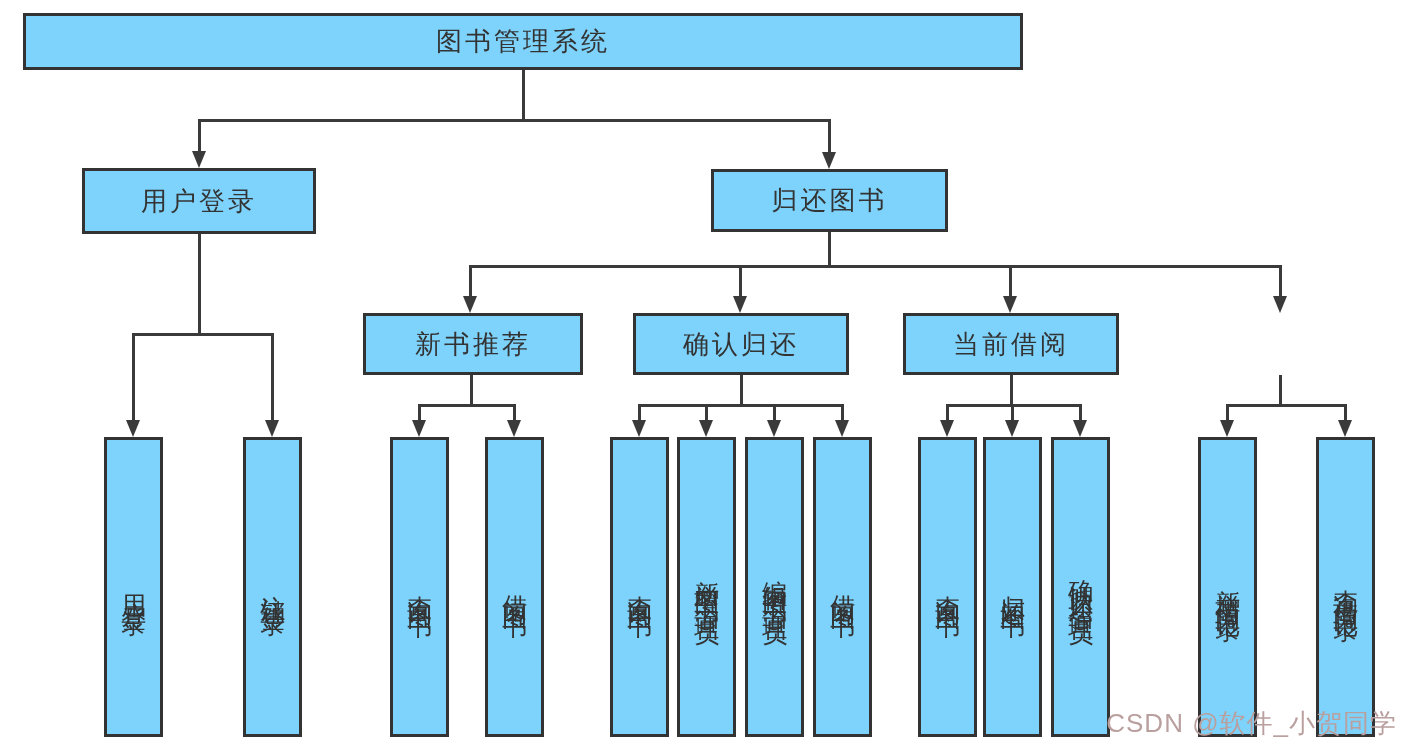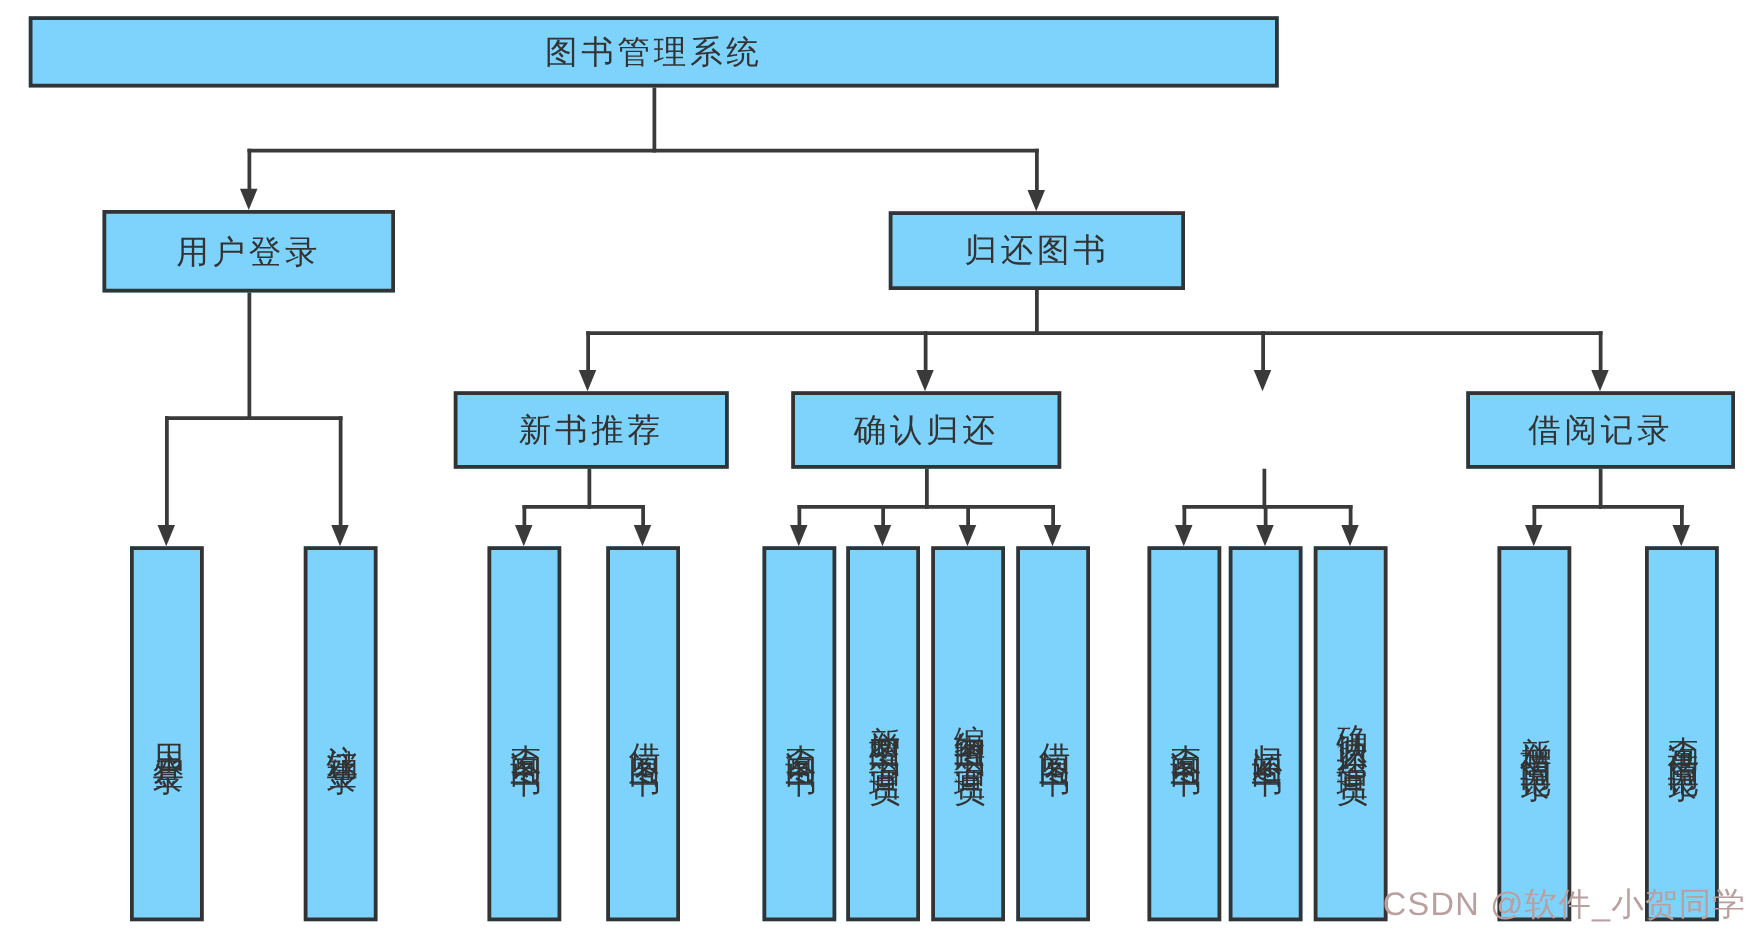"当前借阅" div.box { html: none -> <div> <span>当前借阅</span> </div> }
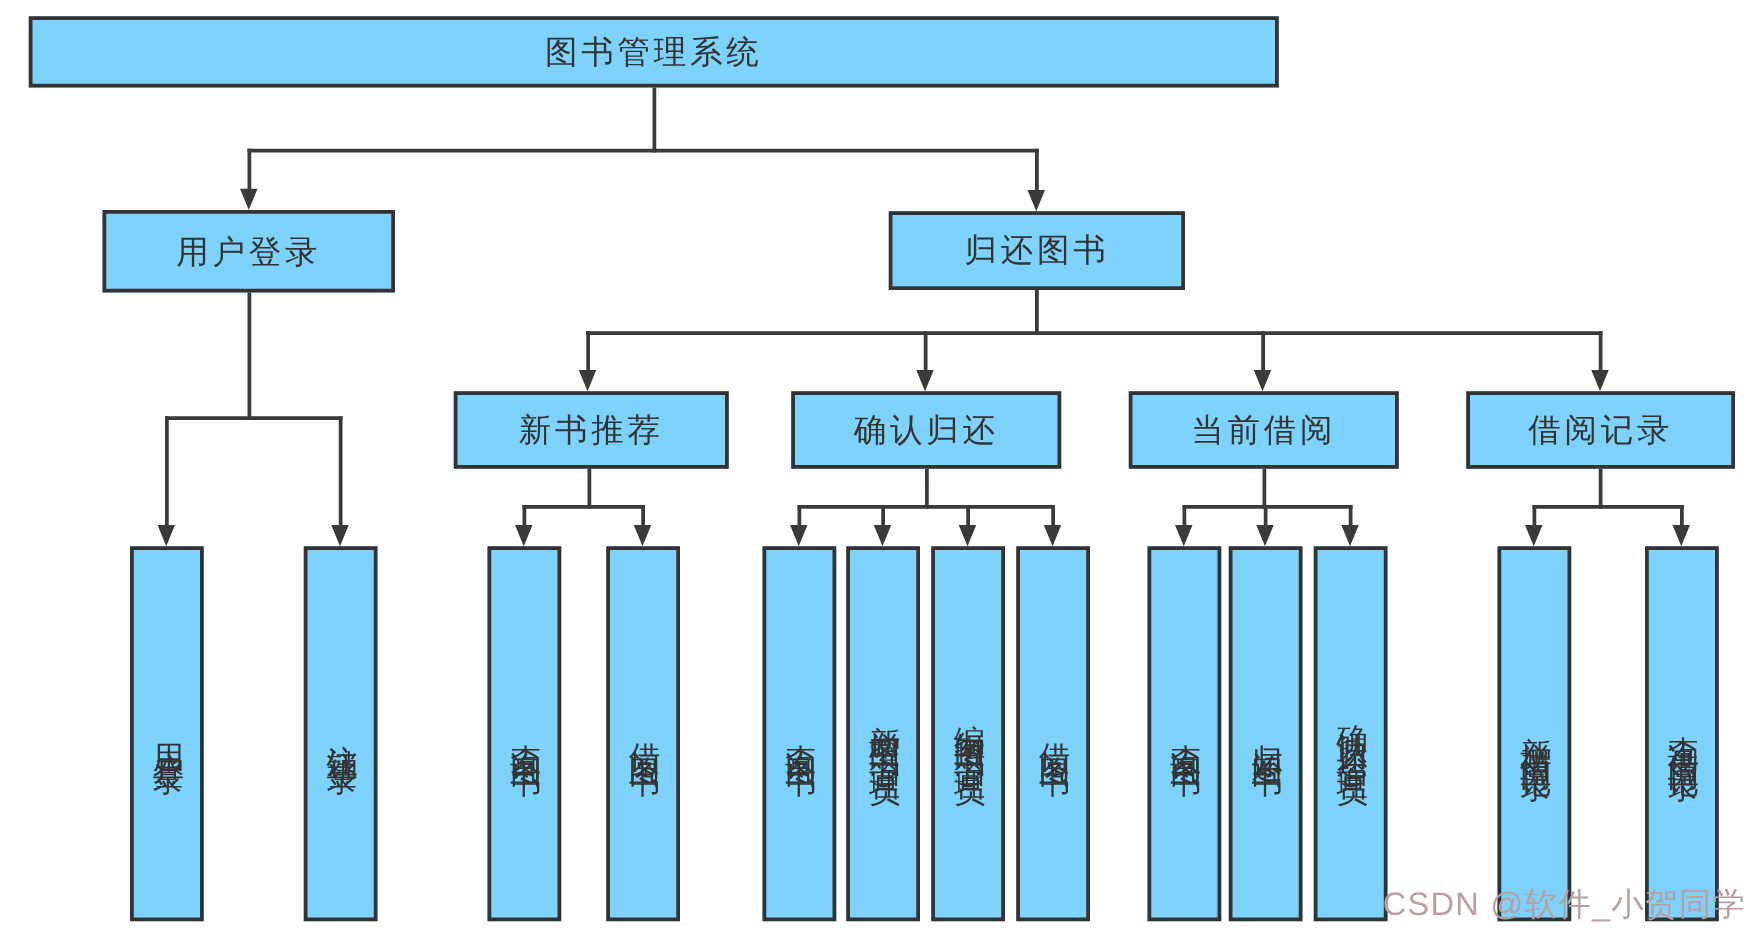"借阅记录" div.box { html: <div> <span>借阅记录</span> </div> -> none }
